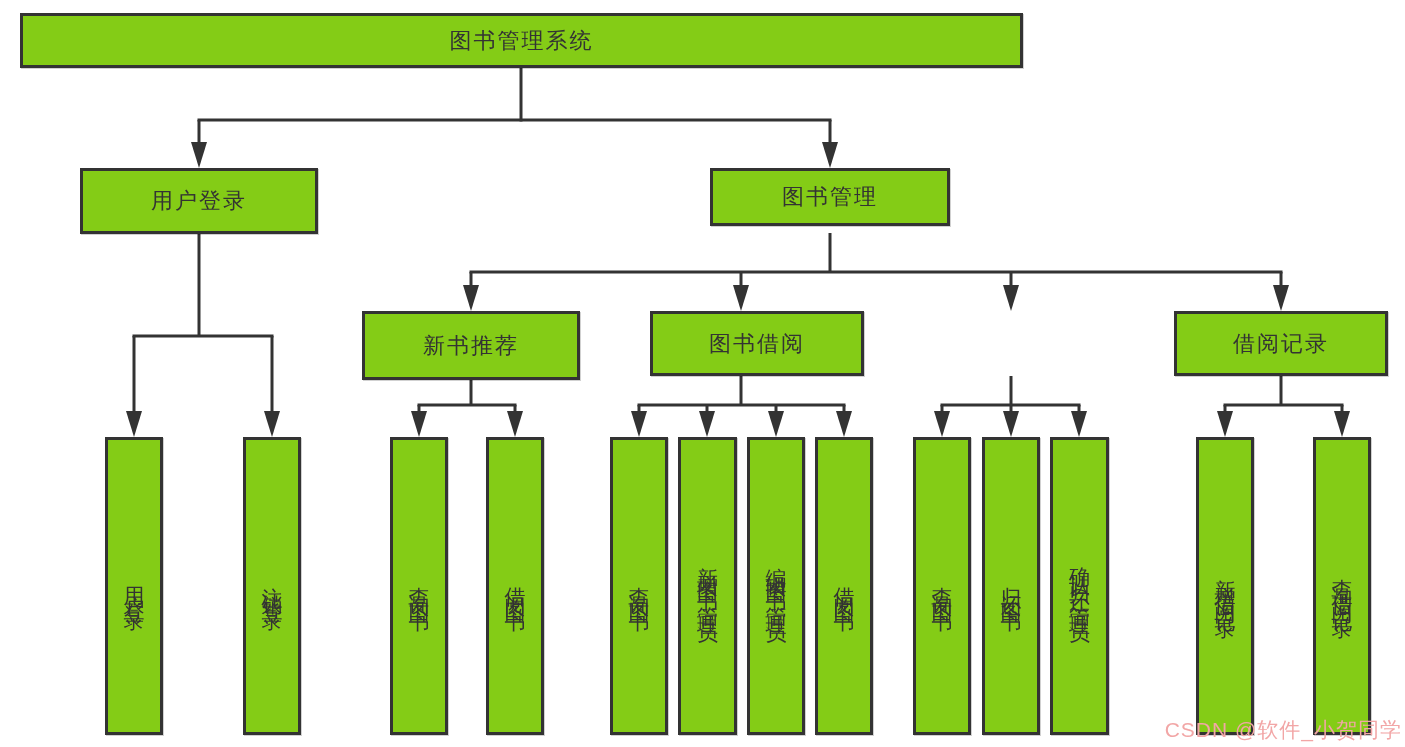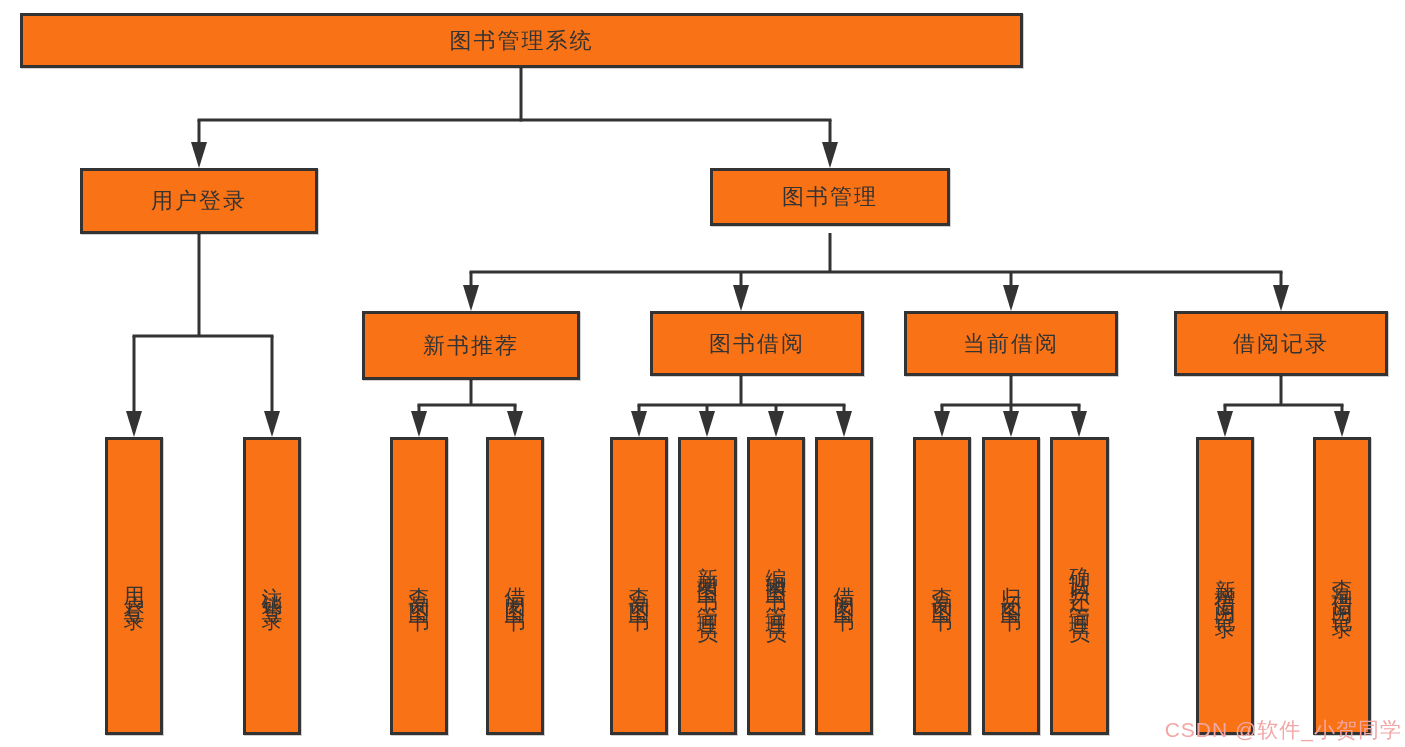"图书管理系统" .box { background: #f97316 -> #84cc16 }
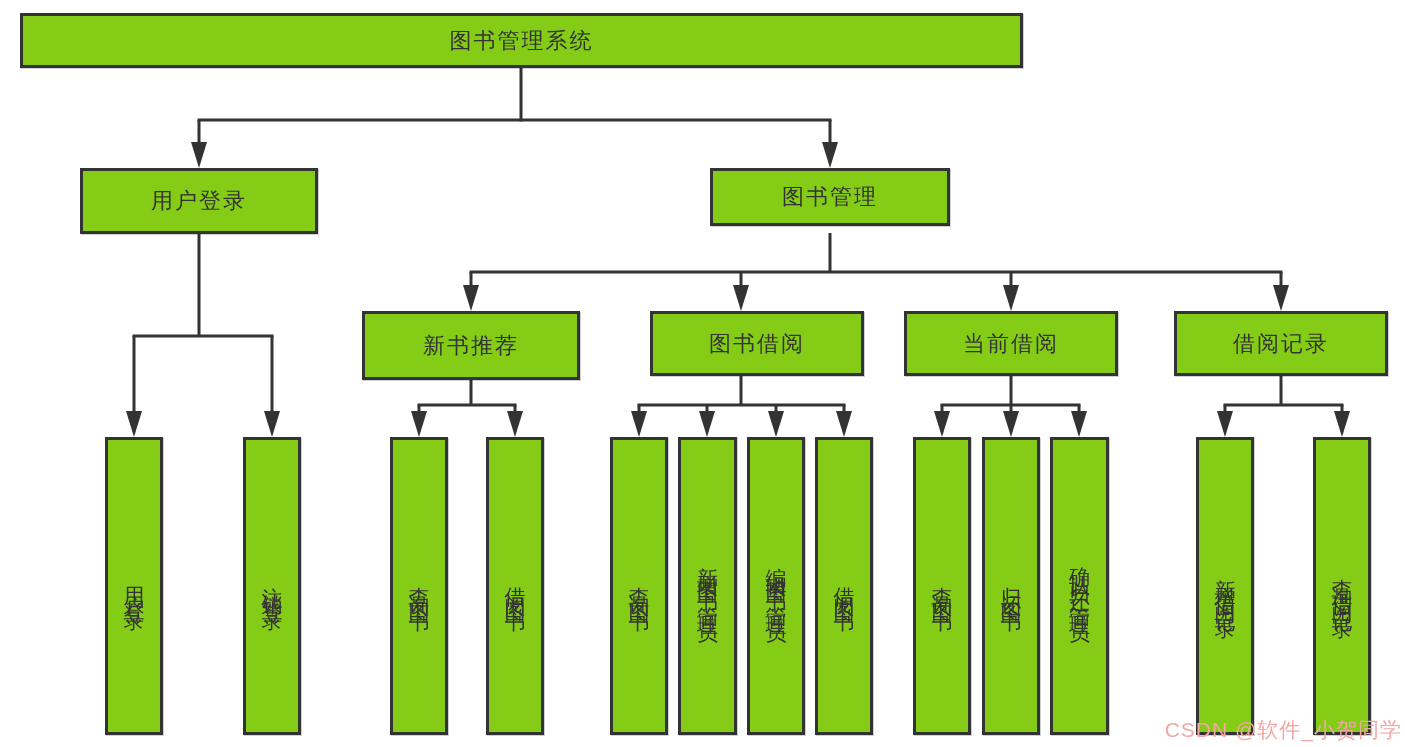"当前借阅" div.box { html: <div>当前借阅</div> -> none }
